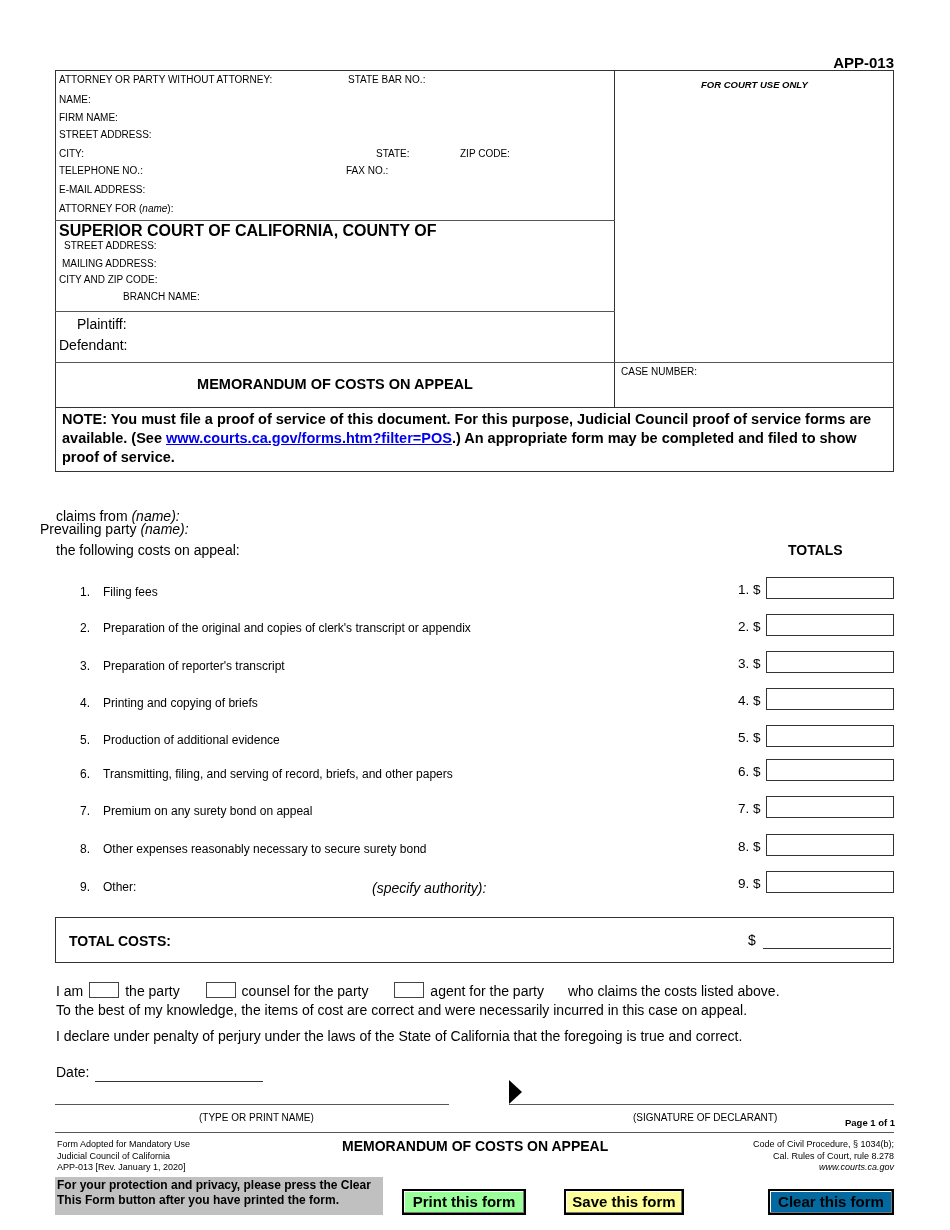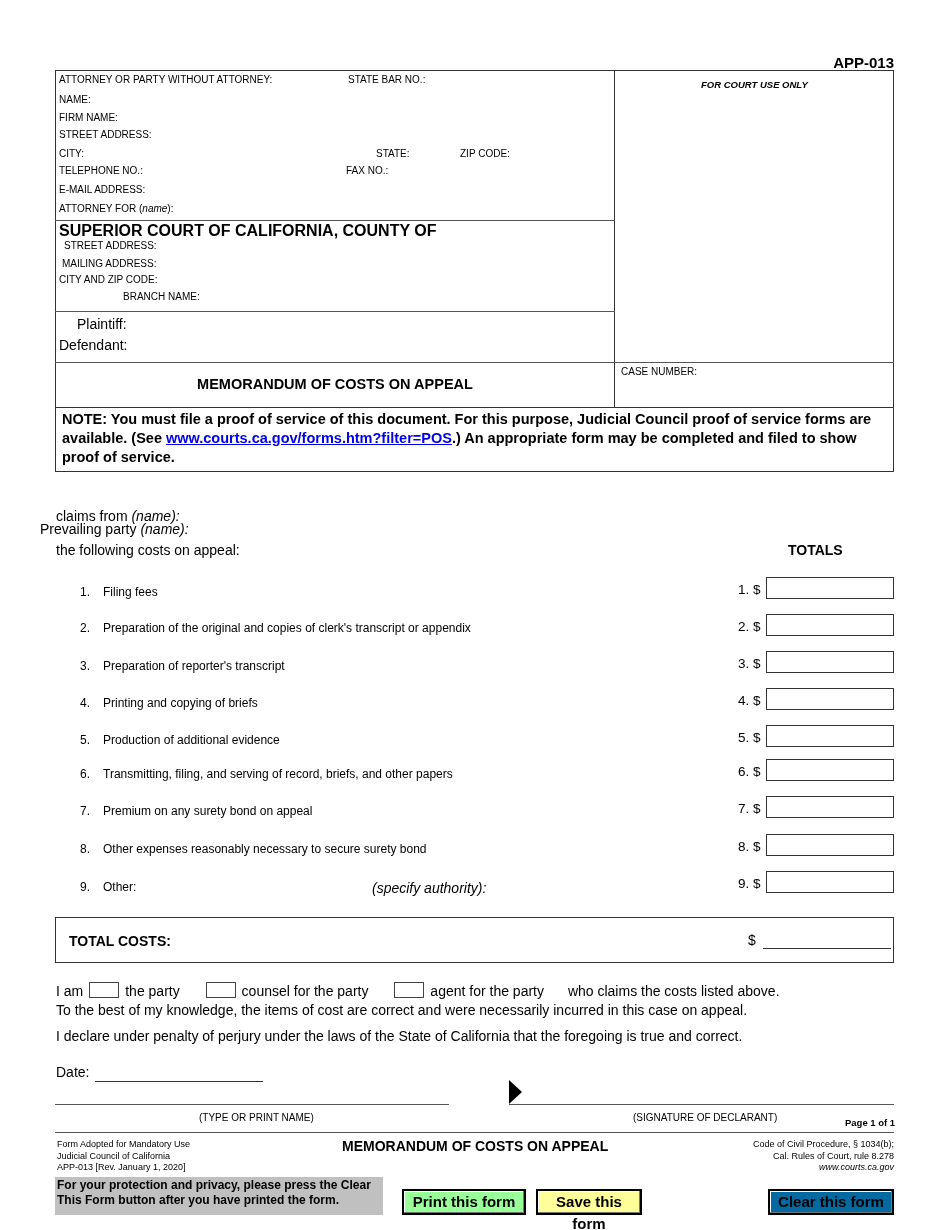"Save this form" div.btn { left: 536px -> 564px; width: 106px -> 120px }
